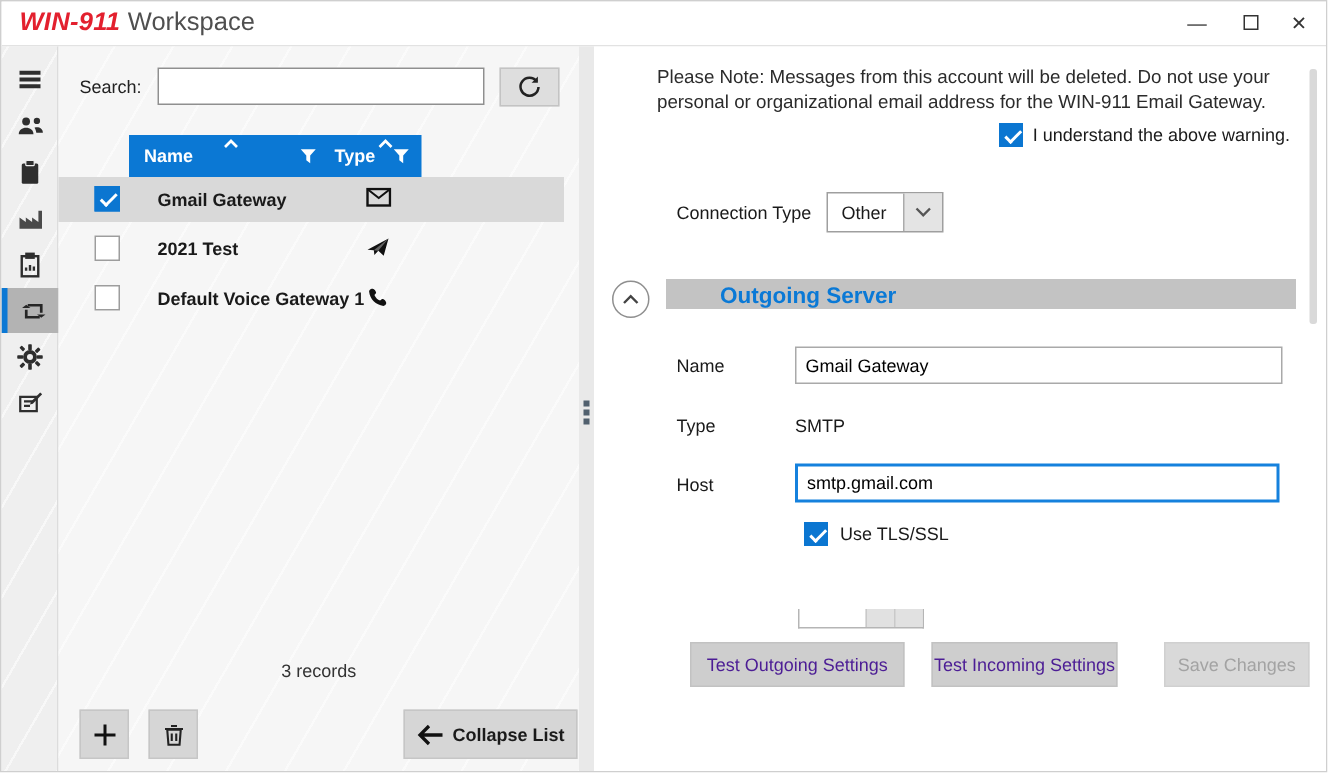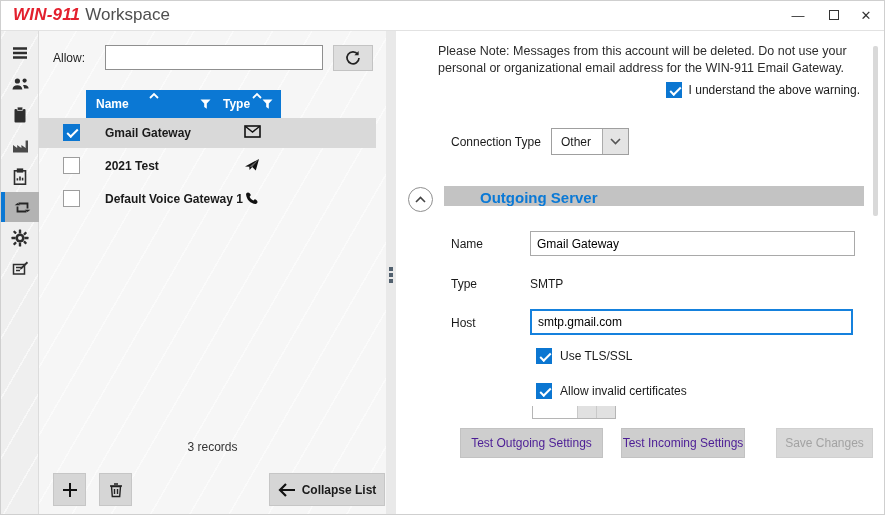"Allow:" span.search-label { text: Allow -> Search }
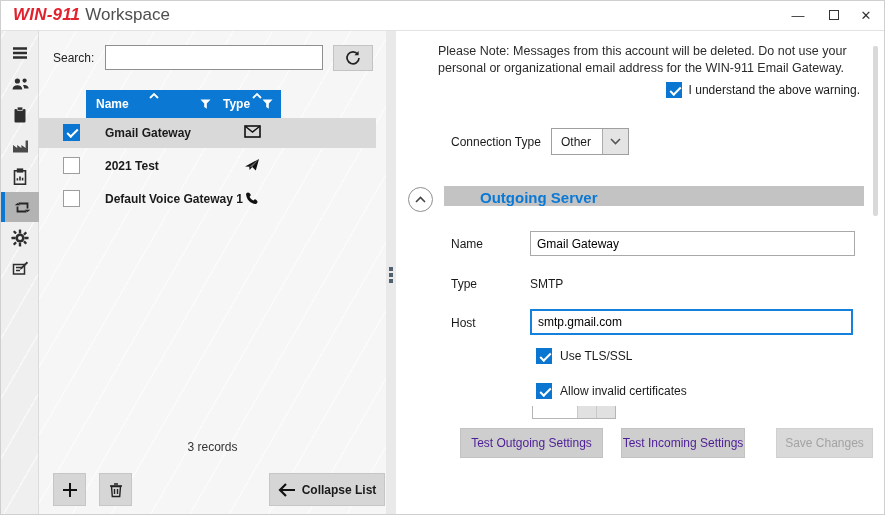"Allow invalid certificates" div.cbrow { html: <div> <span></span> <span>Allow invalid certificates</span> </div> -> none }
